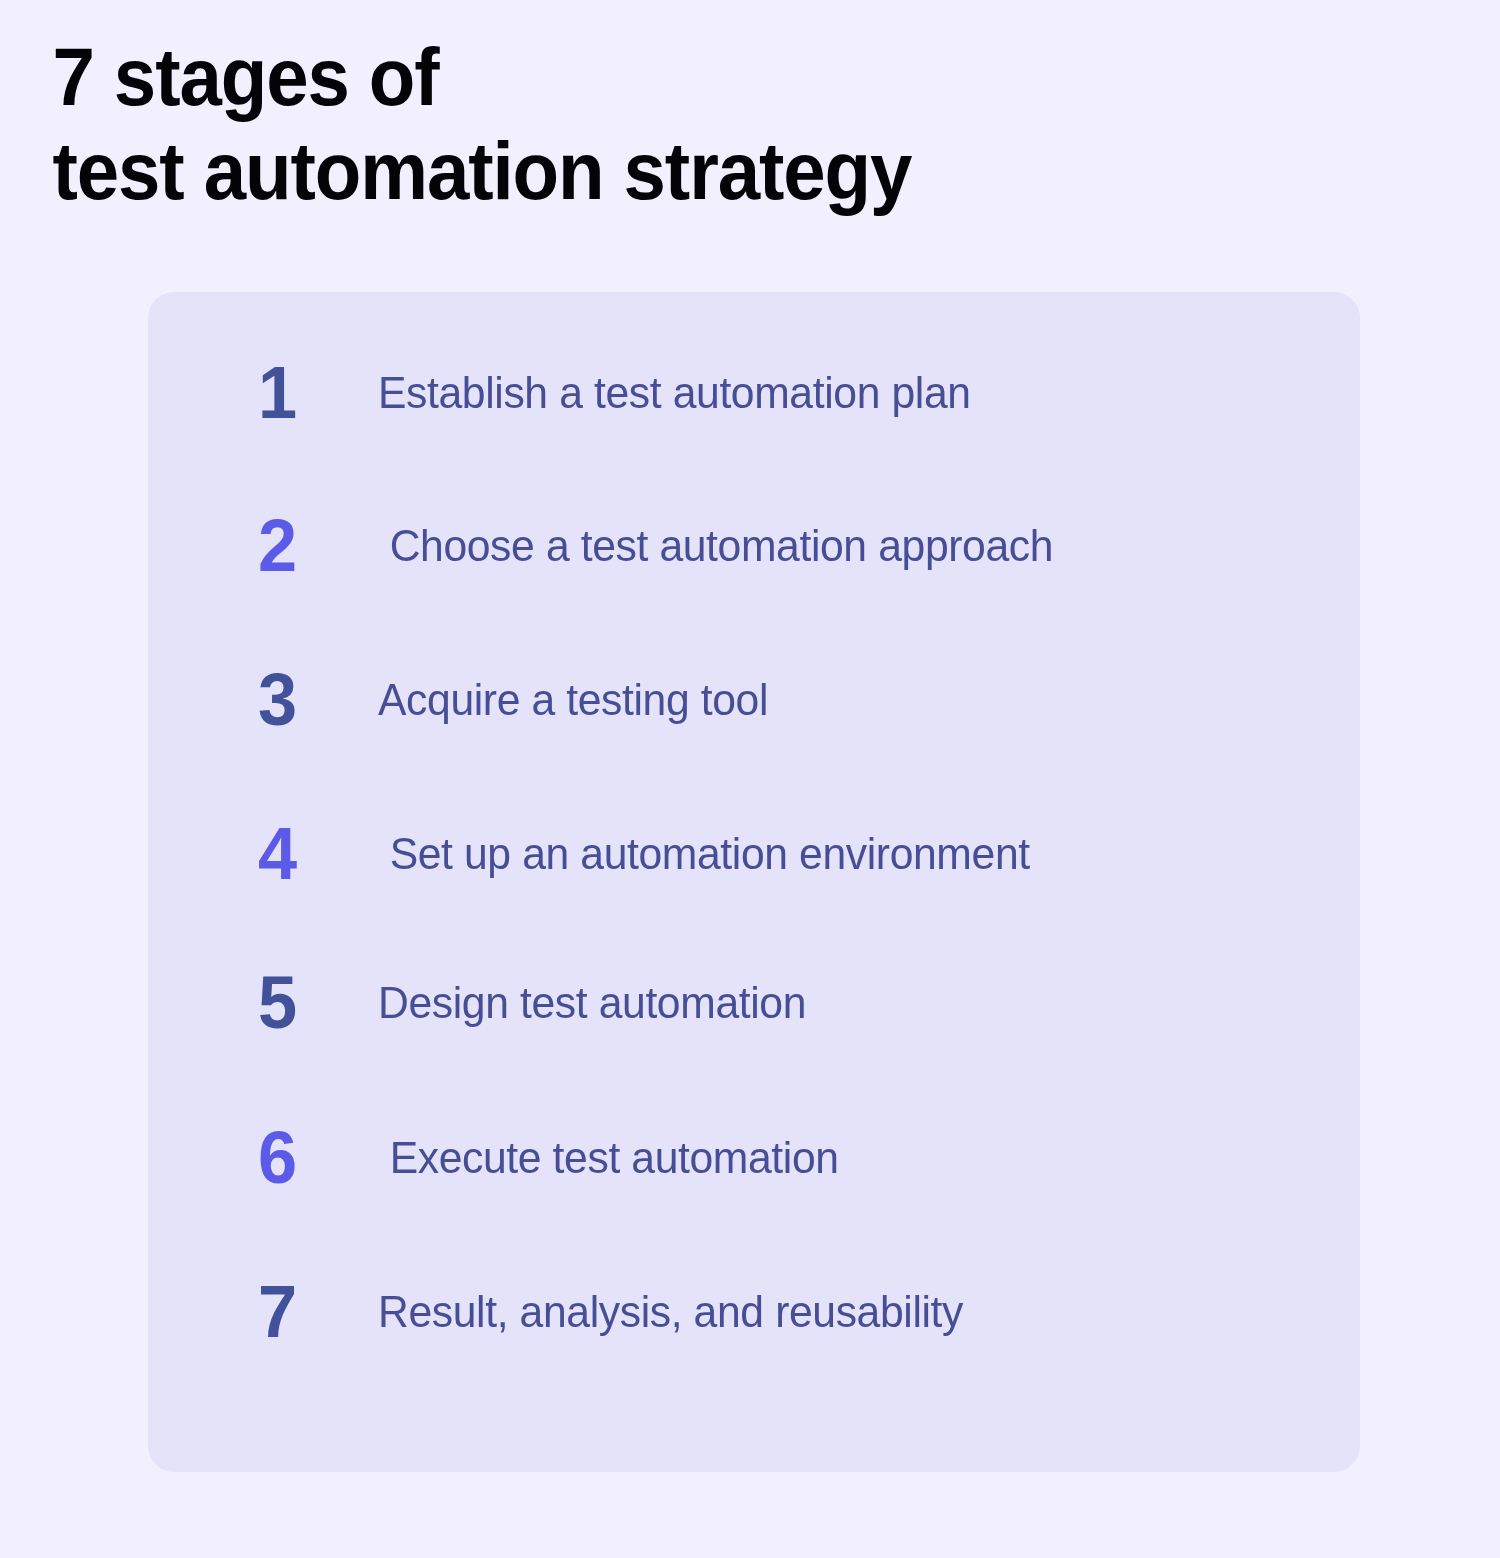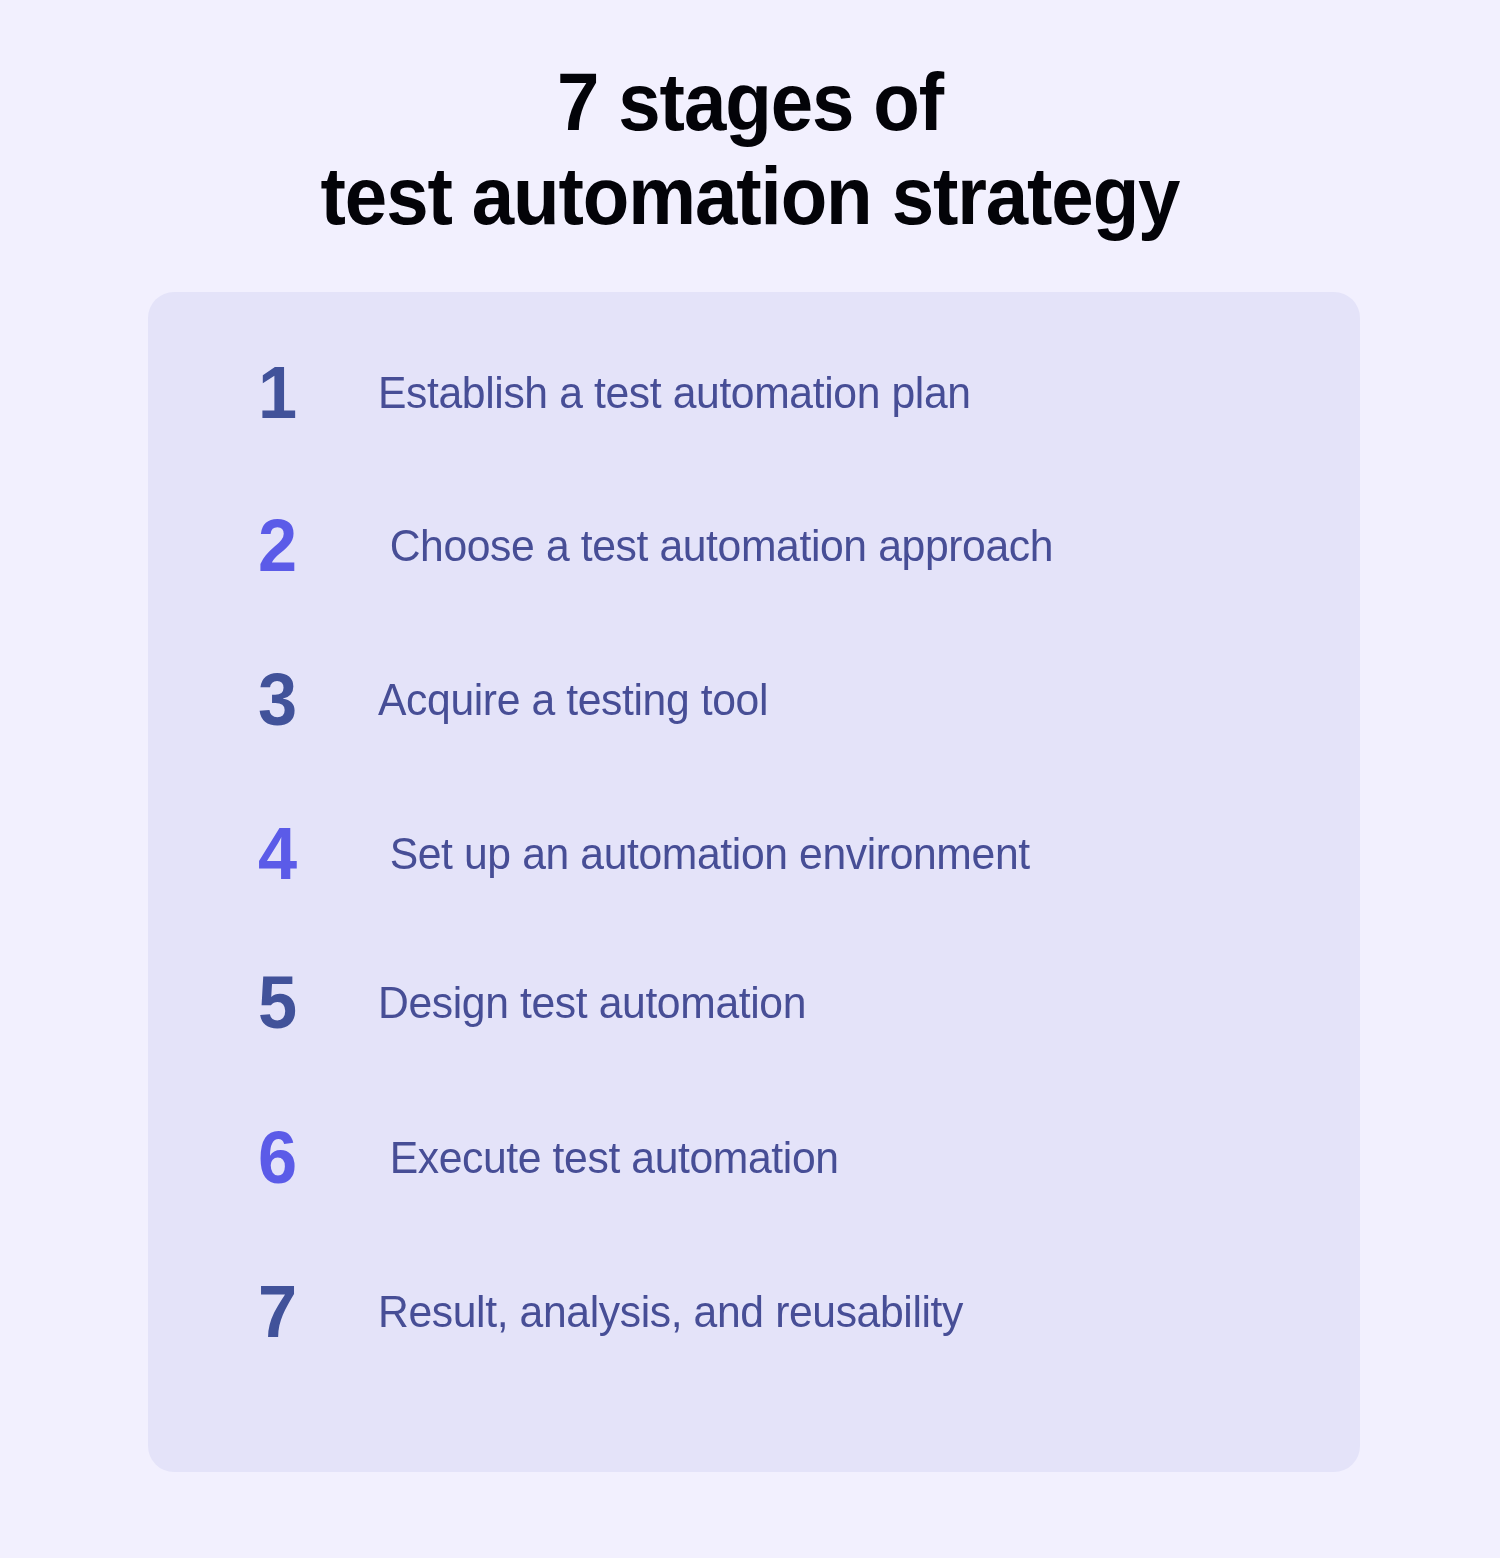"7 stages of" .title-block { text-align: center -> none; top: 55px -> 30px }
